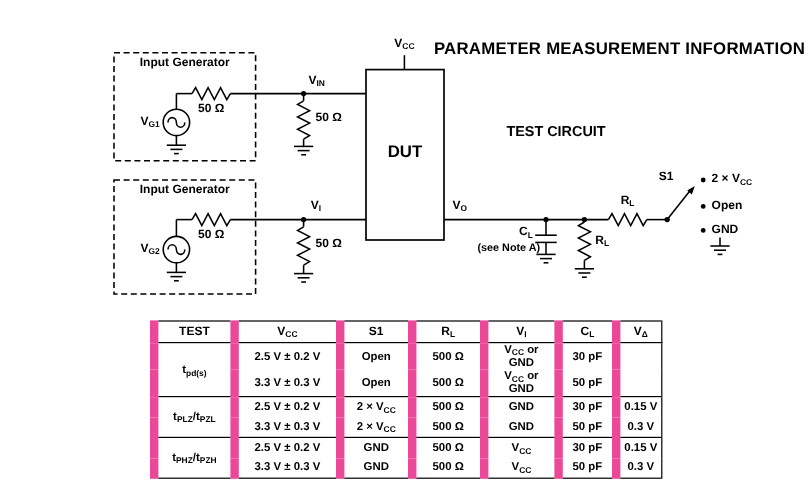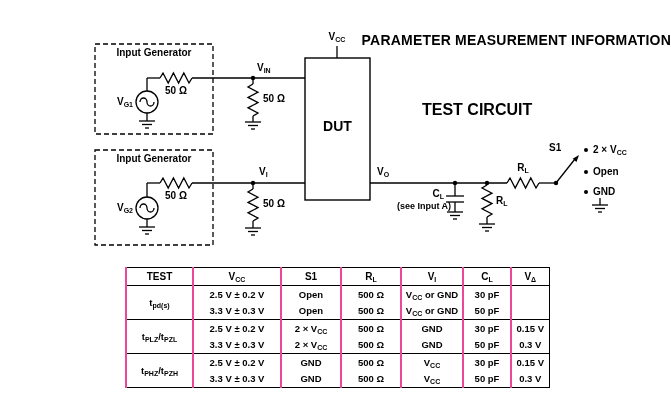"TEST CIRCUIT" div.lbl { font-size: 16px -> 12px }
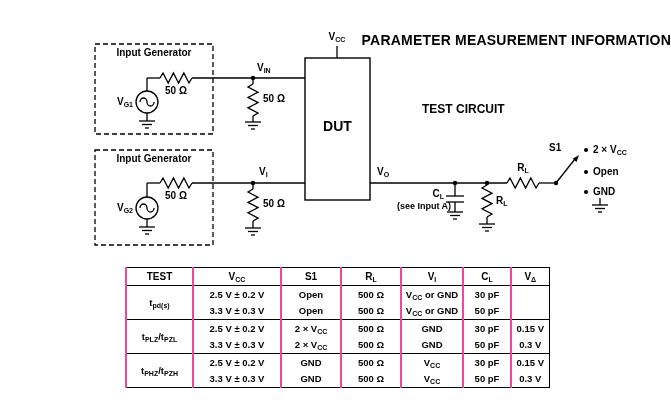"(see Input A)" div.lbl { text: Input -> Note }
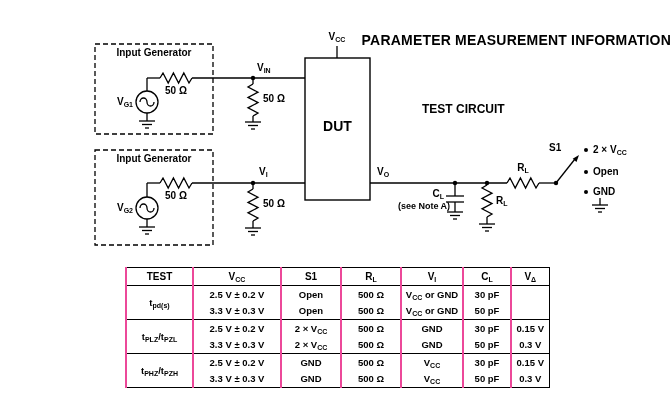"TEST" .meas th, .meas td { border-left: 2px solid #ec4899 -> 7px solid #ec4899 }
